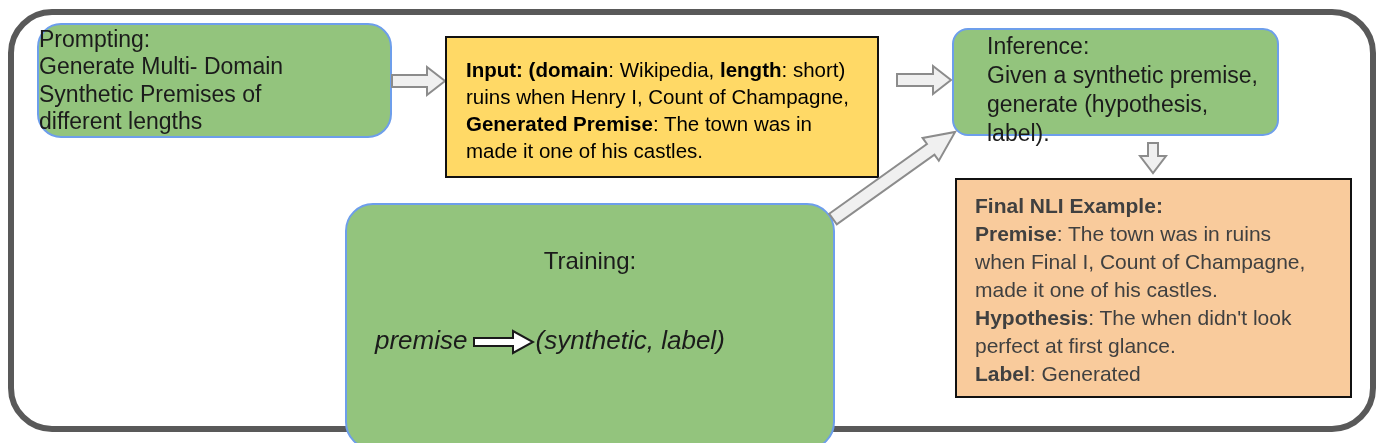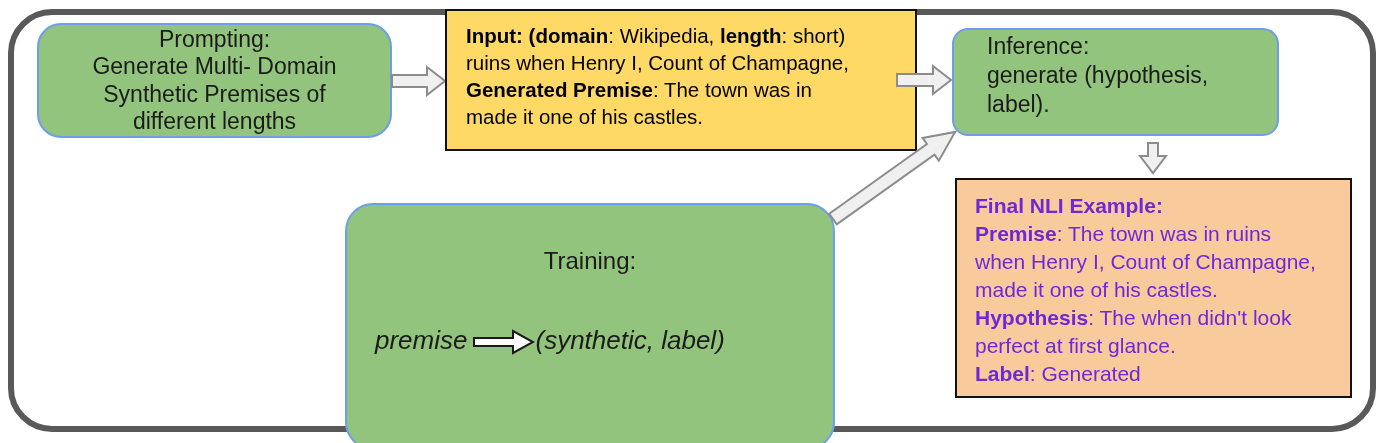"Prompting:" .prompting { text-align: center -> left }
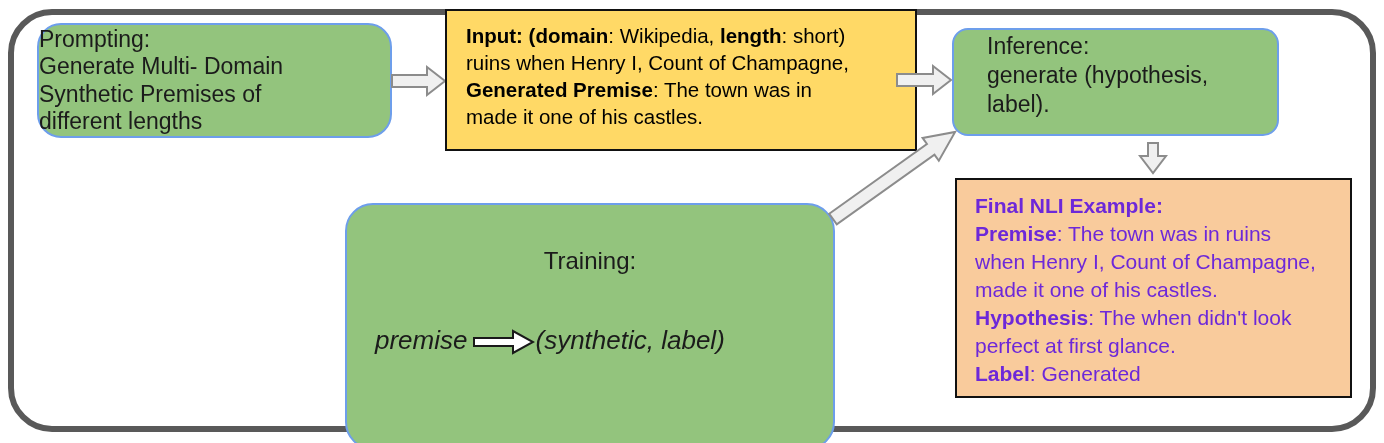"Input: (domain: Wikipedia, length:" .input-box { padding: 11px 0 0 19px -> 18px 0 0 19px; top: 9px -> 36px; width: 472px -> 434px }
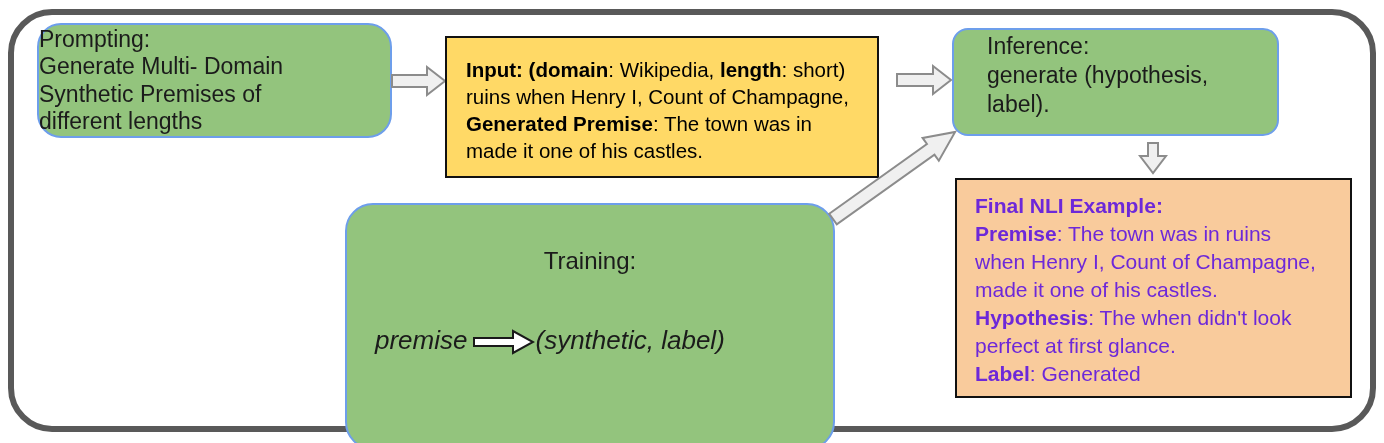"Given a synthetic premise," div.gl { html: none -> <div>Given a synthetic premise,</div> }
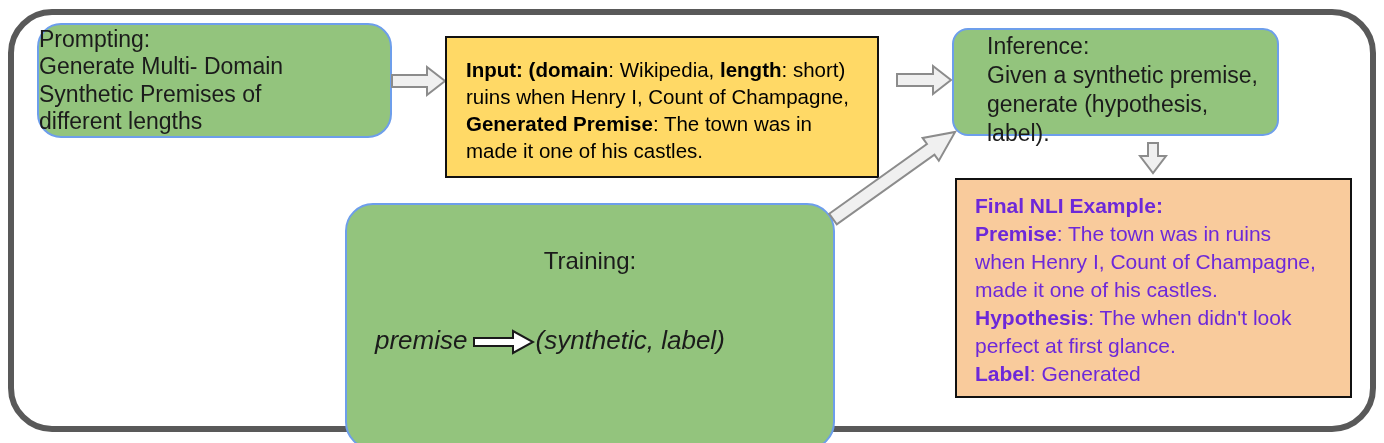"Final NLI Example:" .orange { color: #6d28d9 -> #404040 }
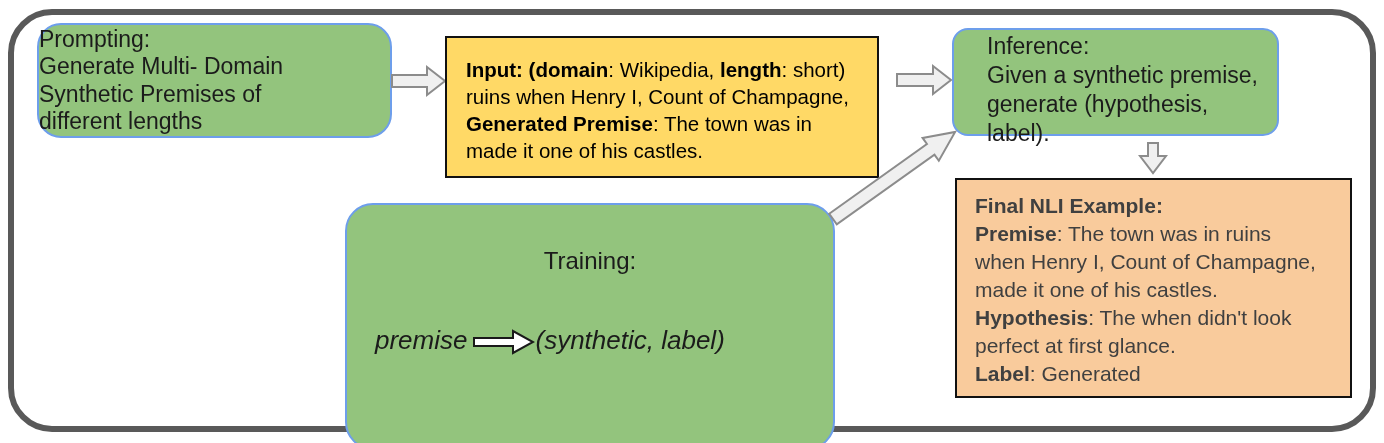"when Henry I, Count of" span { text: Henry -> Final }
